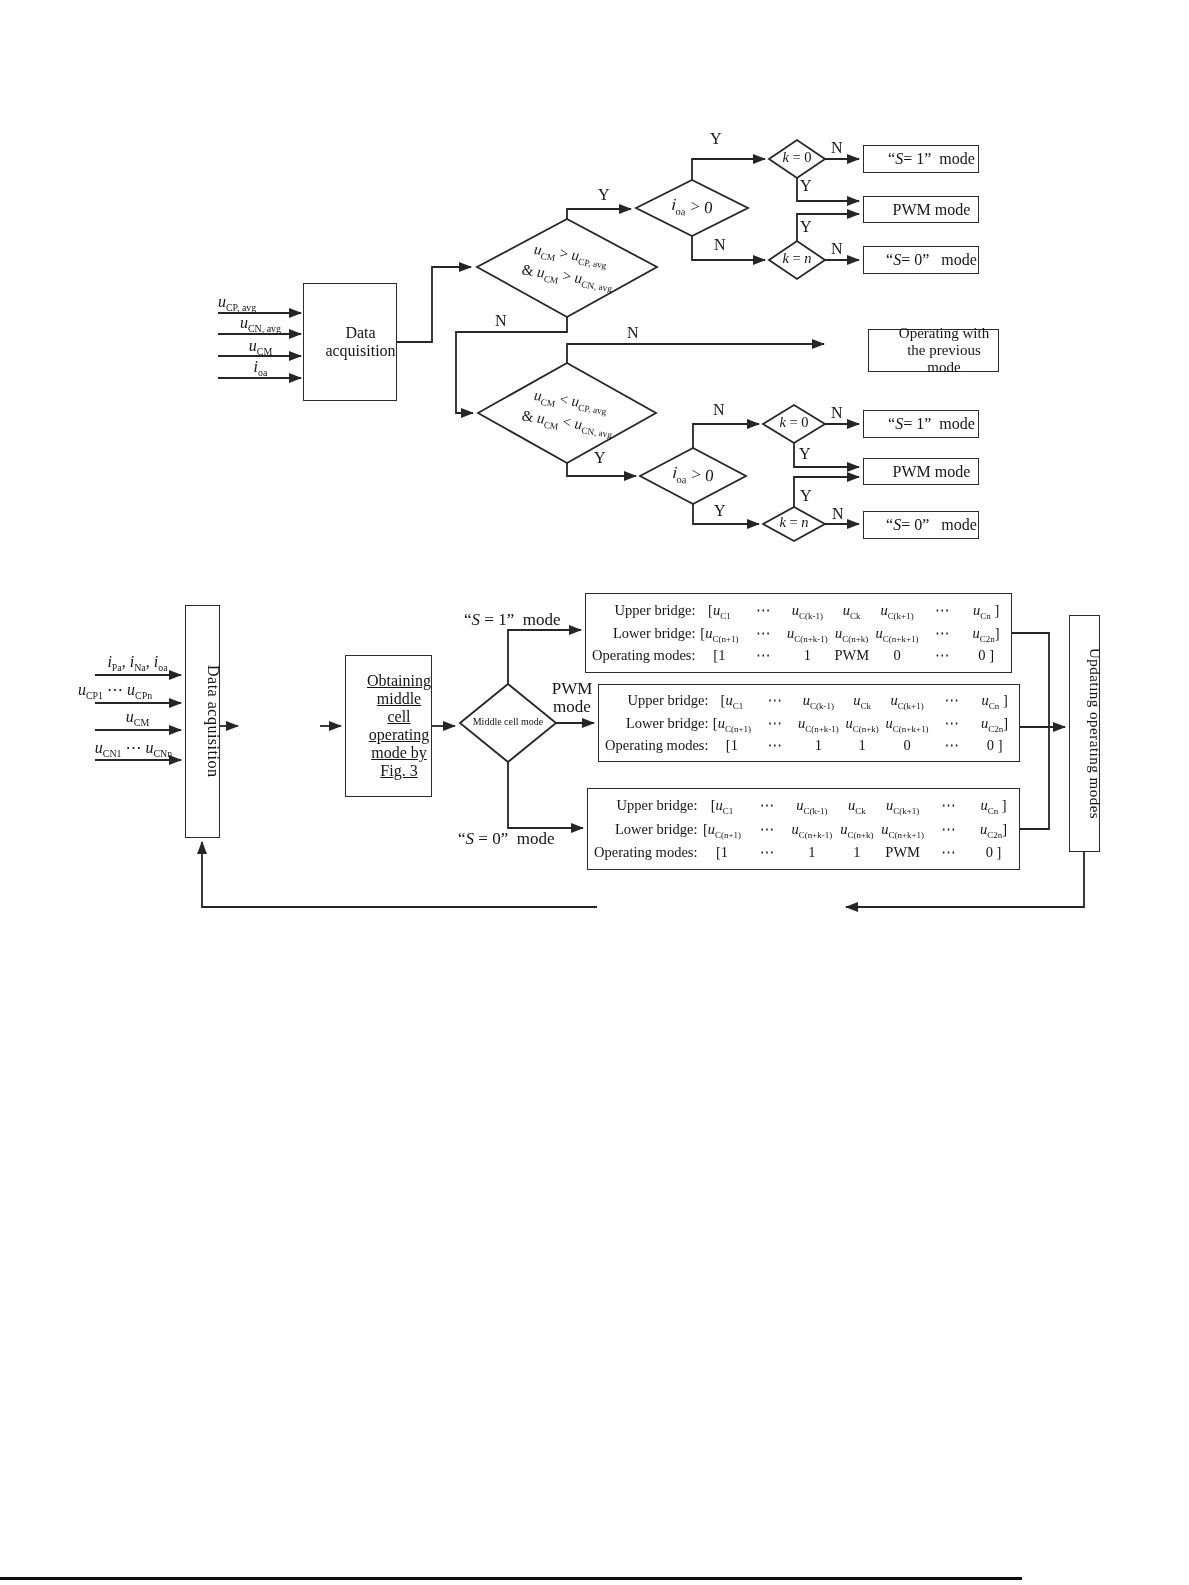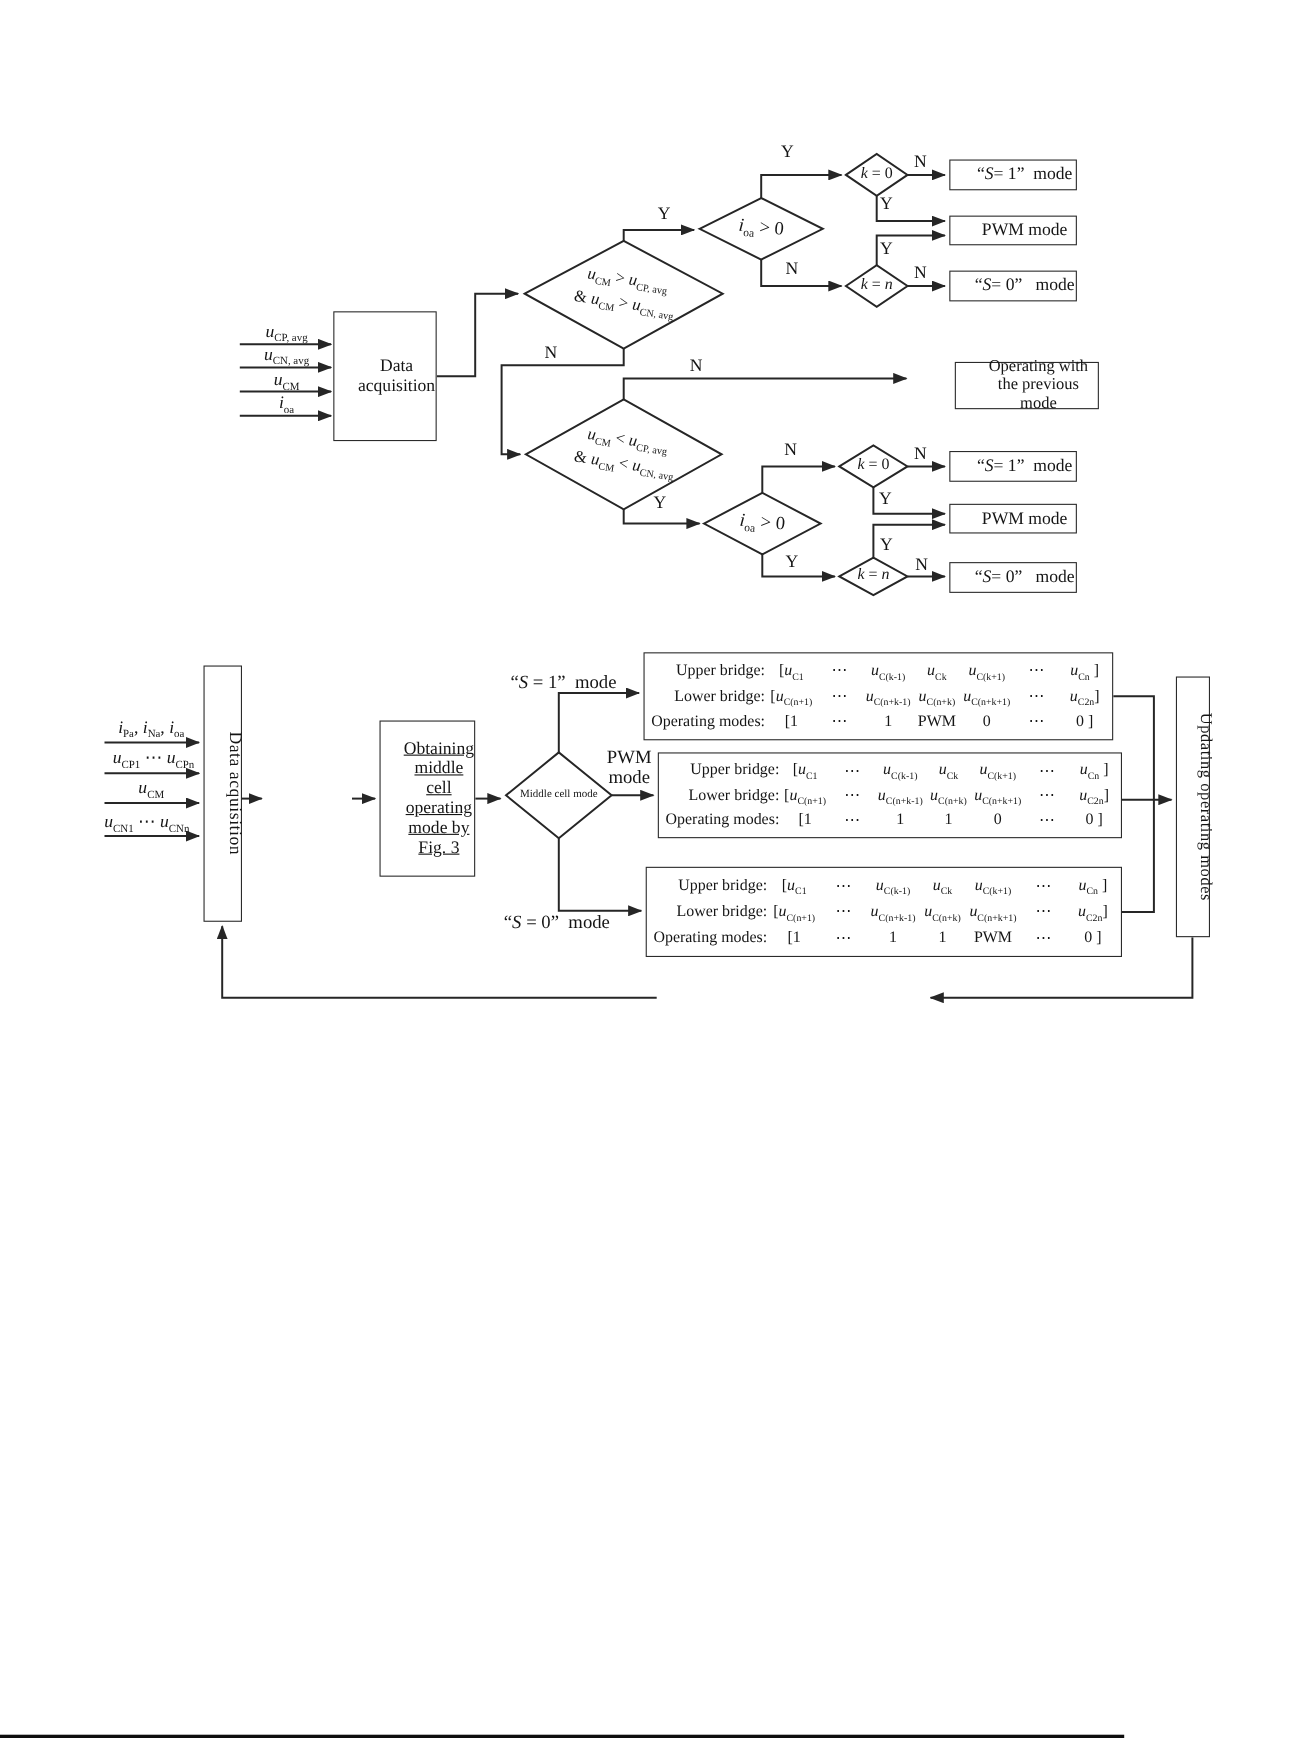"uCP, avg" div.lbl { text-align: center -> none }
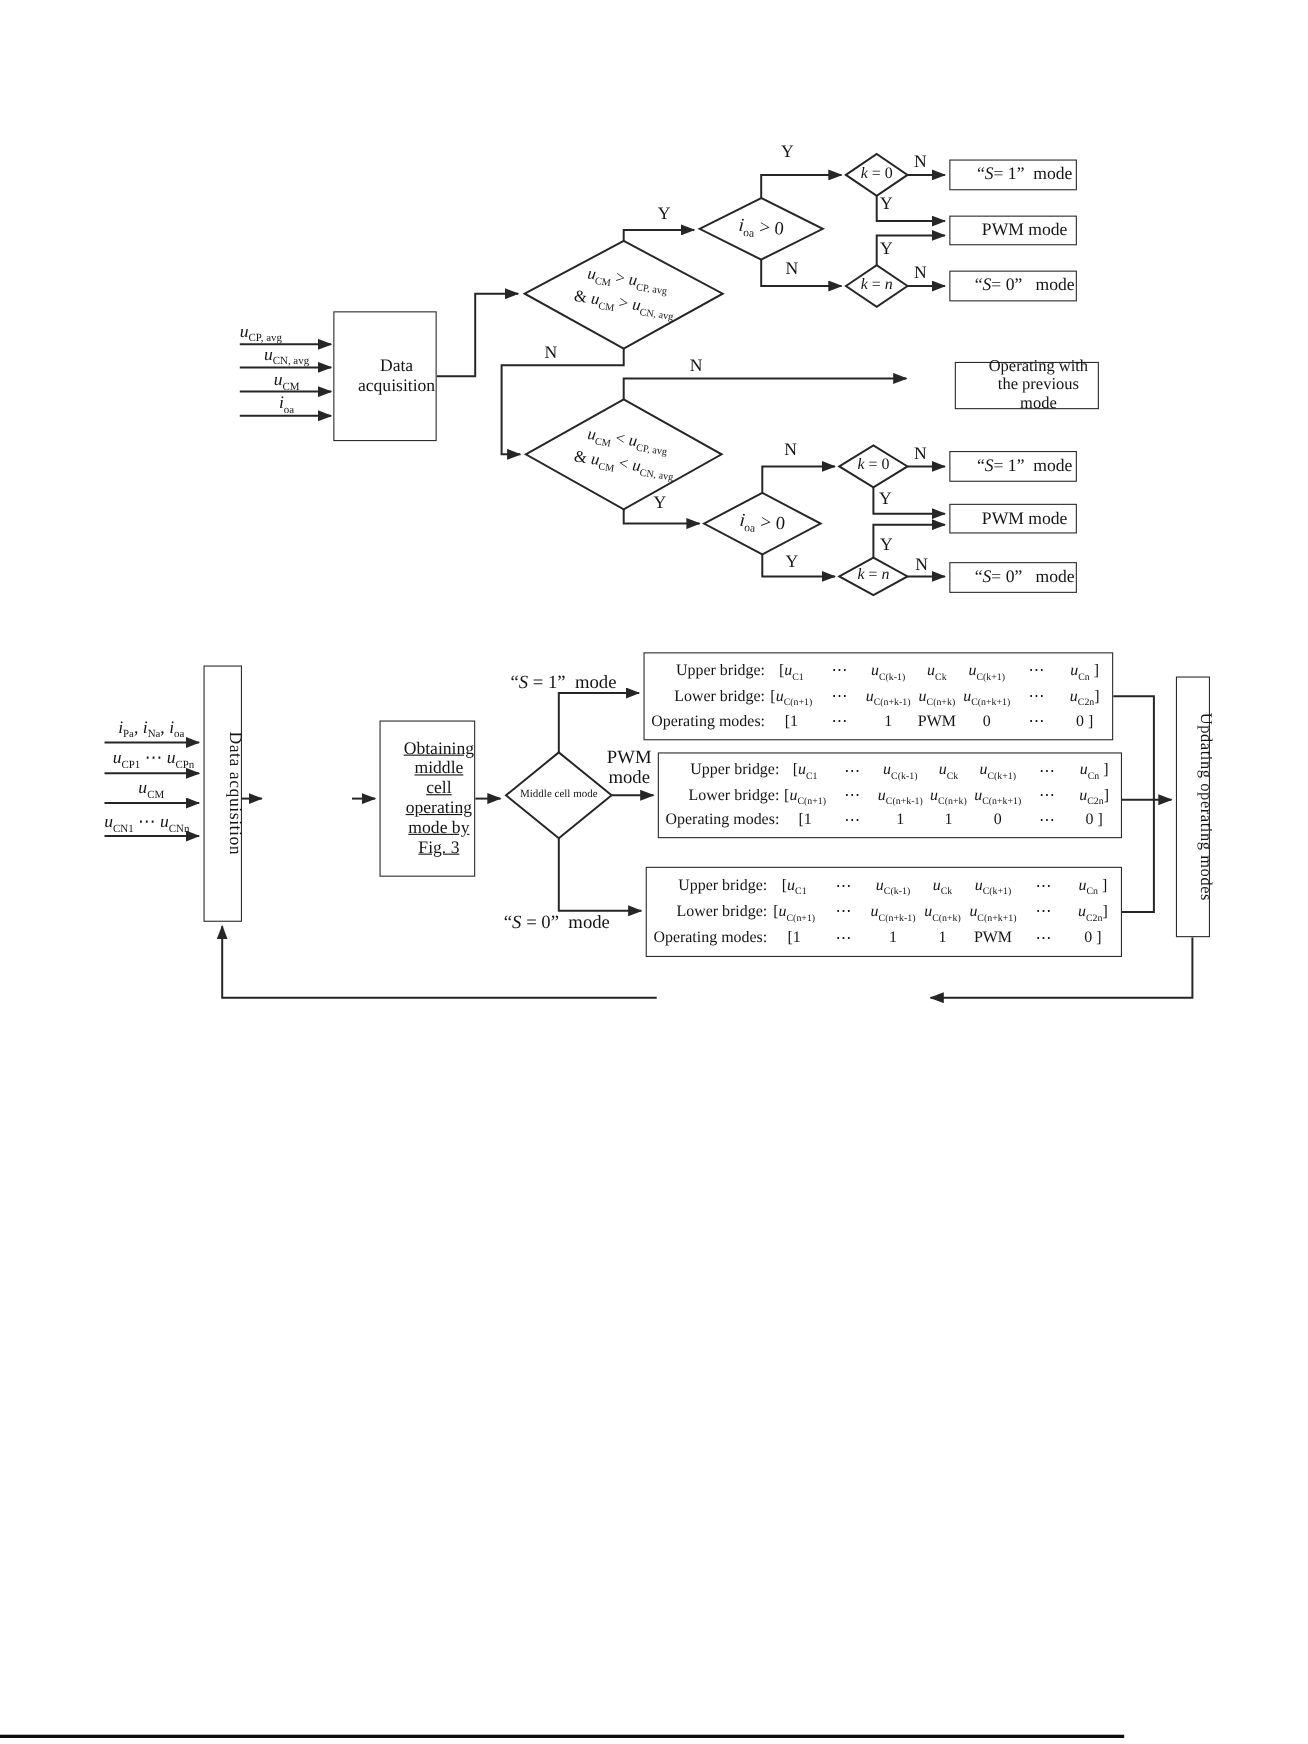"uCP1 ⋯ uCPn" div.lbl { left: 92px -> 78px; text-align: center -> left }
